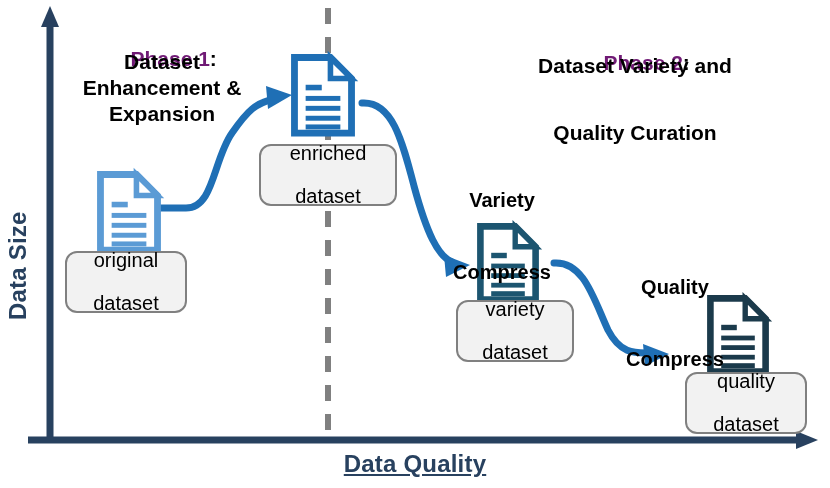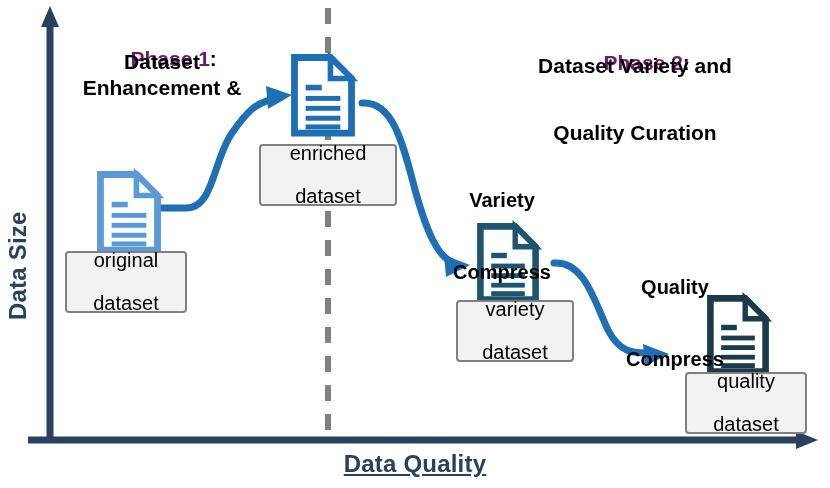"Expansion" div.txt { html: none -> <div>Expansion</div> }
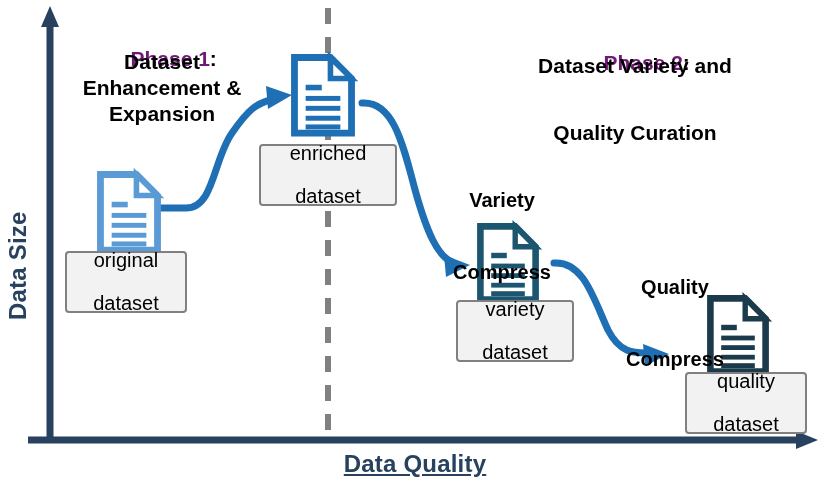"enriched" .chip { border-radius: 4px -> 12px }
